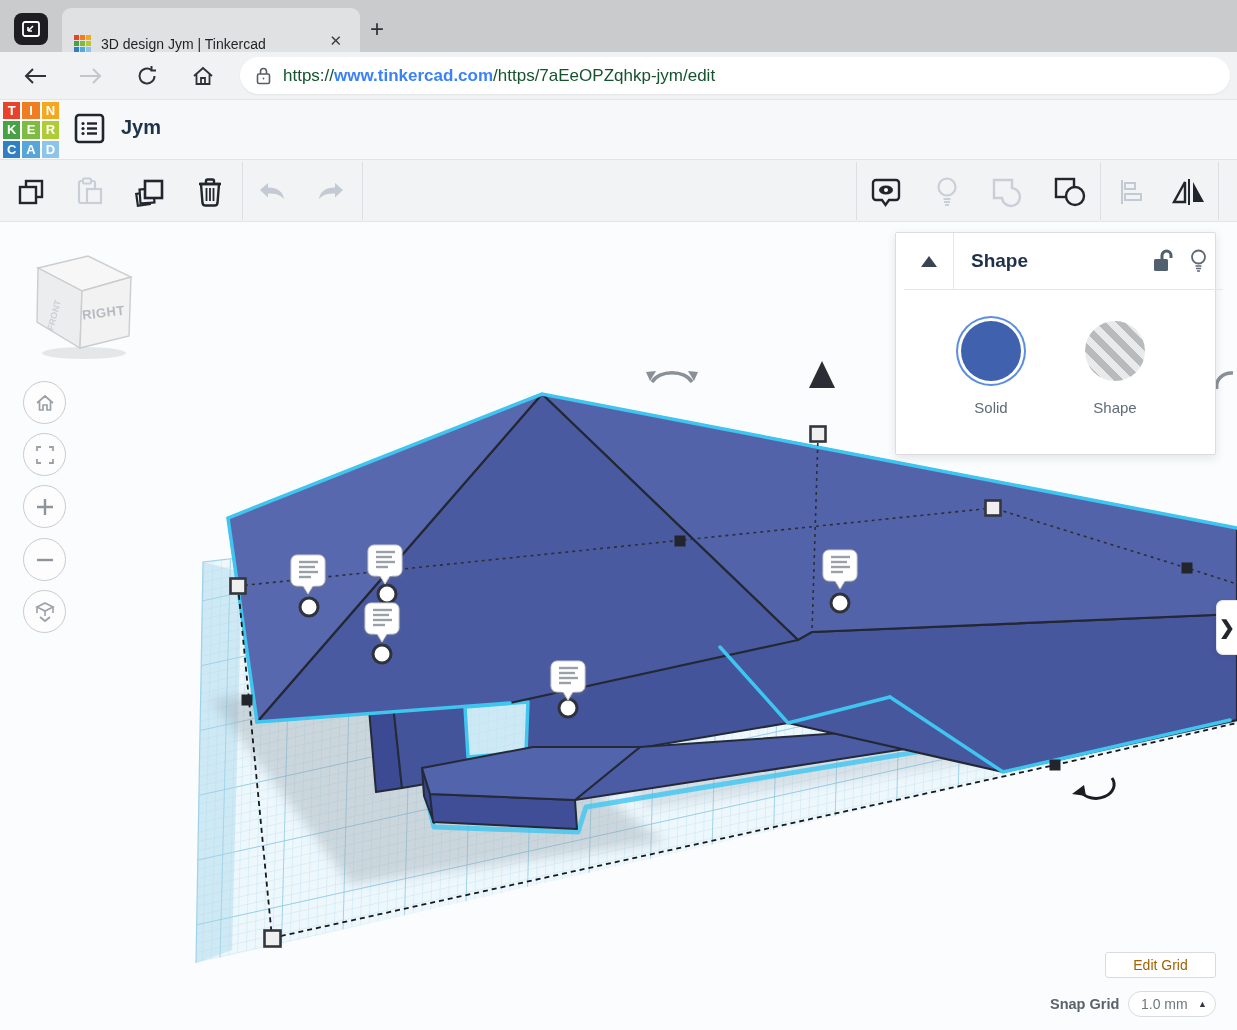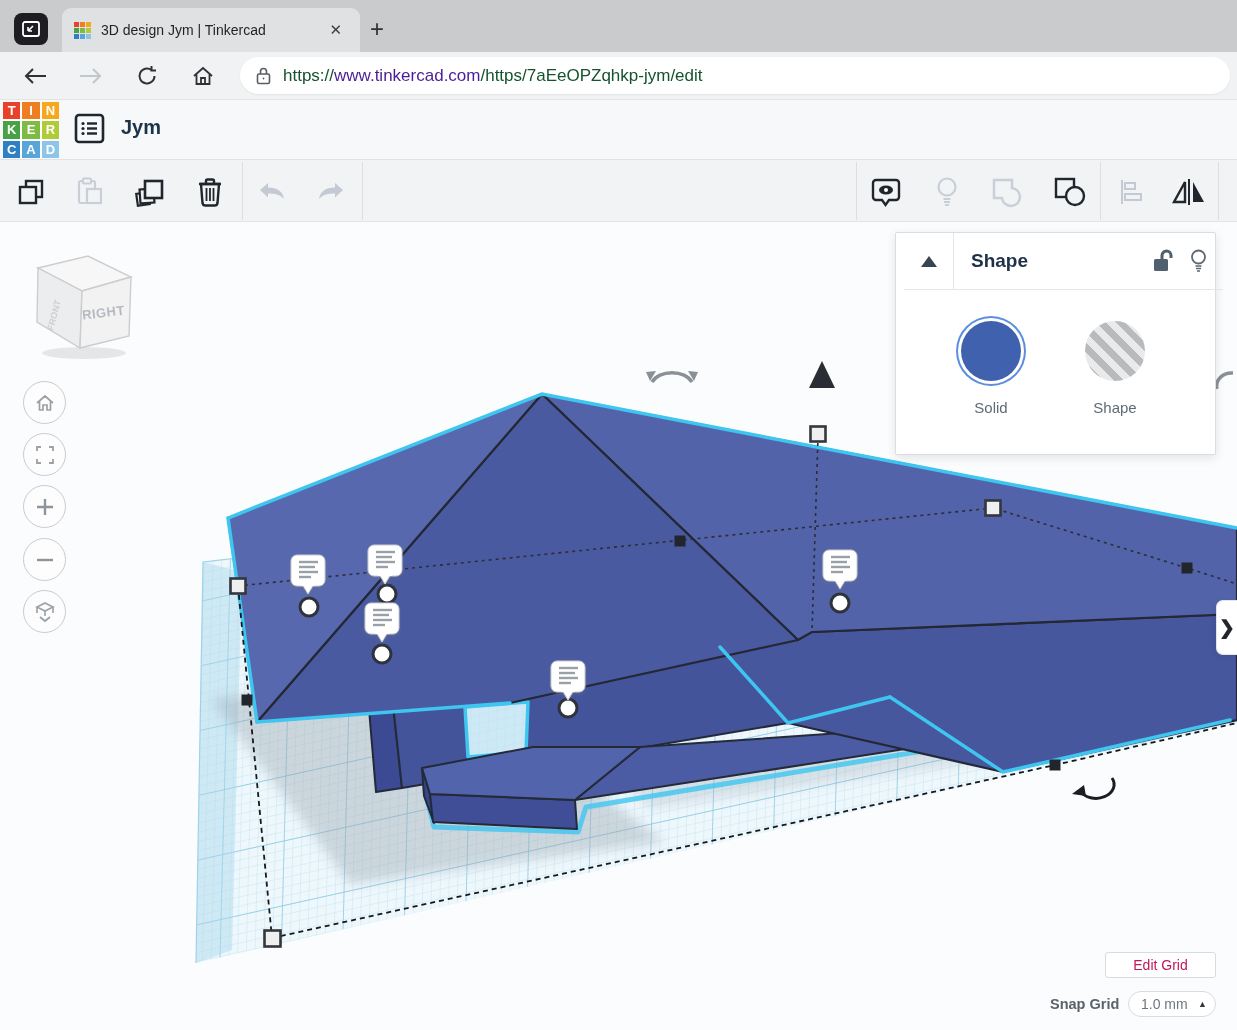"3D design Jym | Tinkercad" #tab { align-items: center -> flex-end }
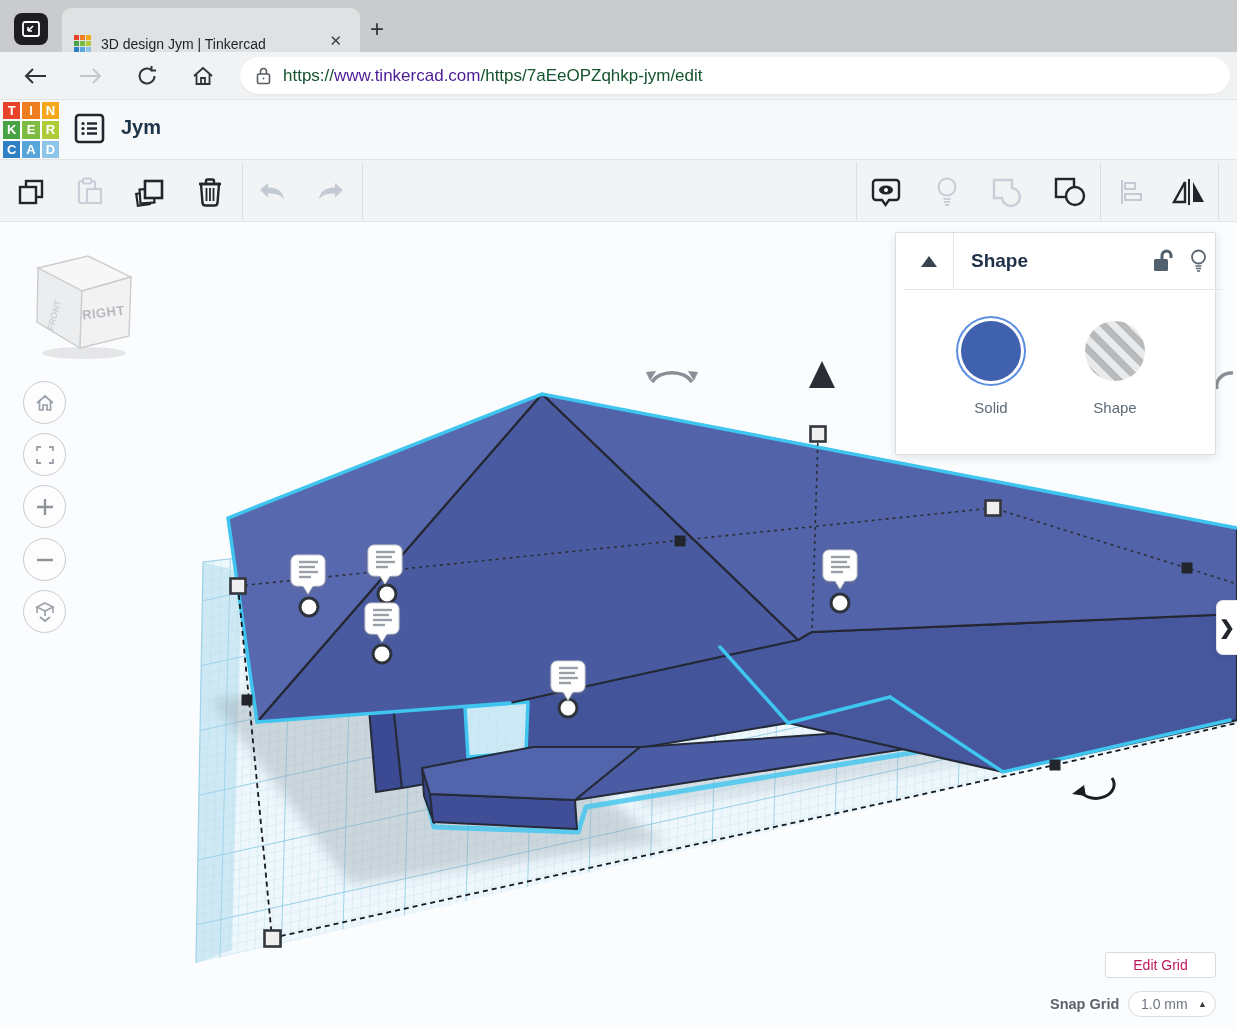"www.tinkercad.com" #url .host { color: #4c1d95 -> #3b82f6; font-weight: none -> bold }
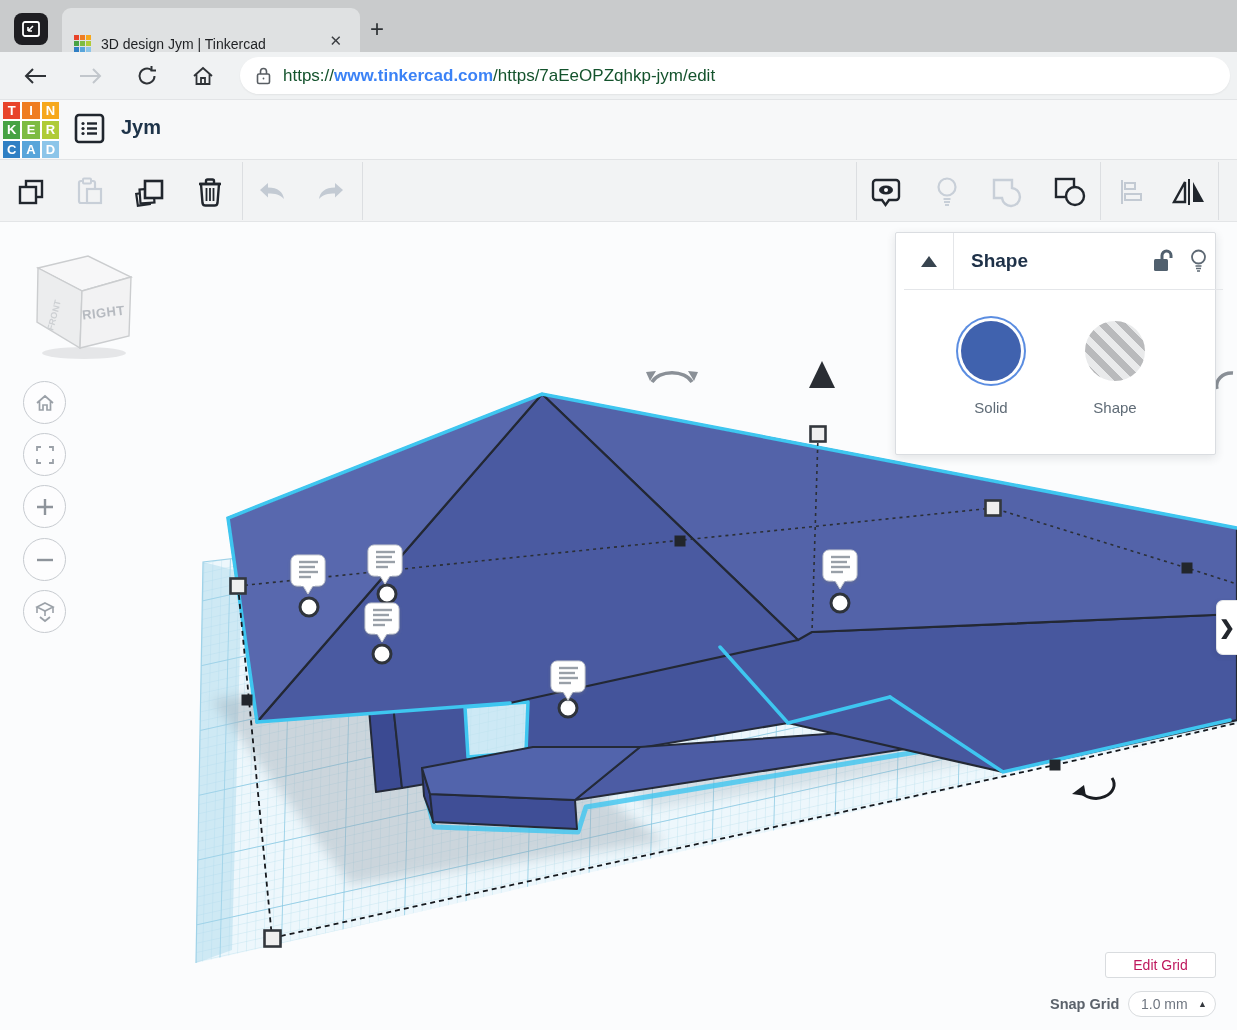"Edit Grid" #edit-grid { color: #be185d -> #a16207 }
